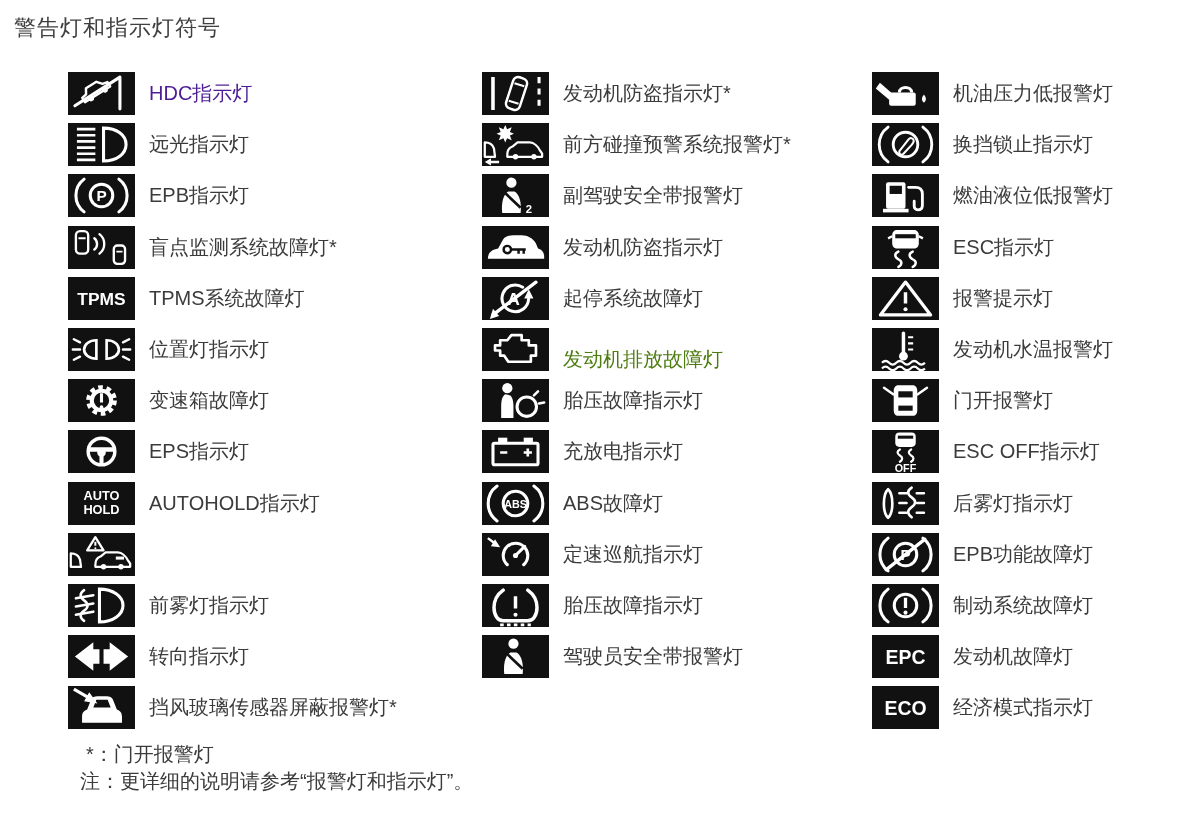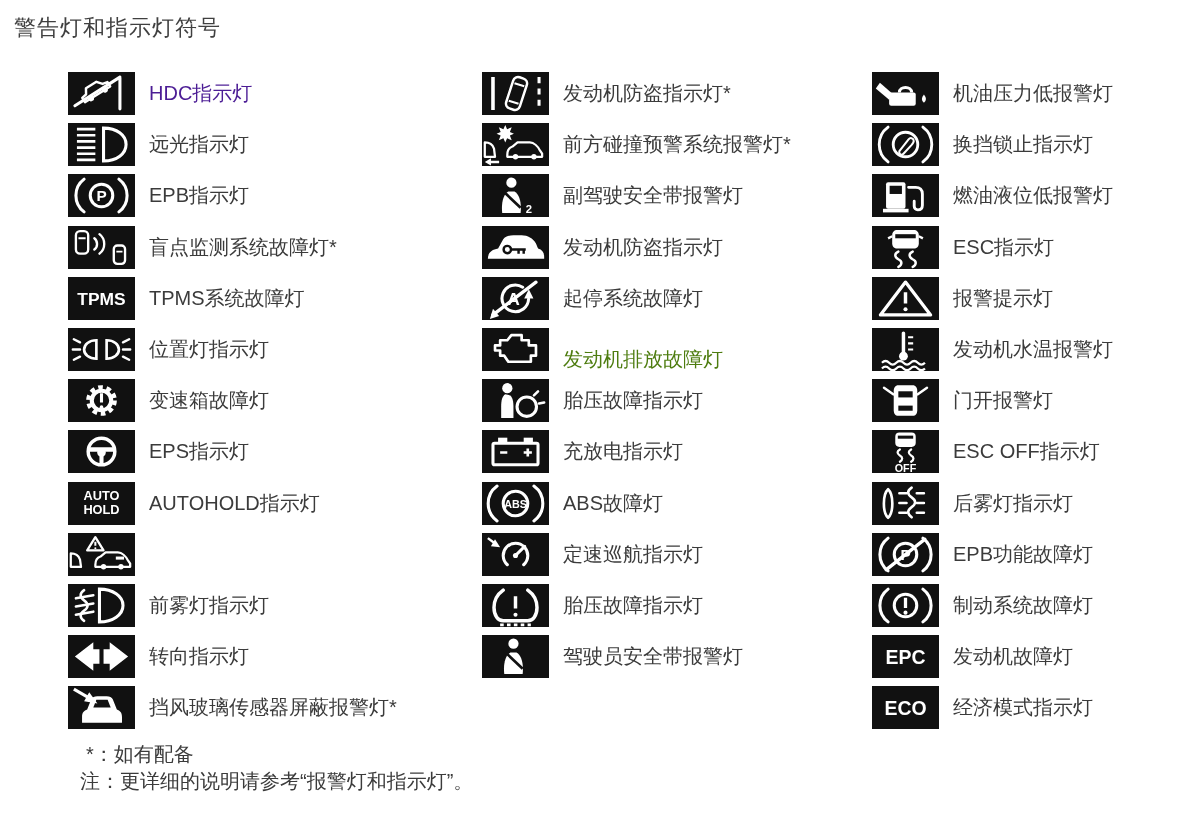"*：如有配备" div.l1 { text: 如有配备 -> 门开报警灯 }
